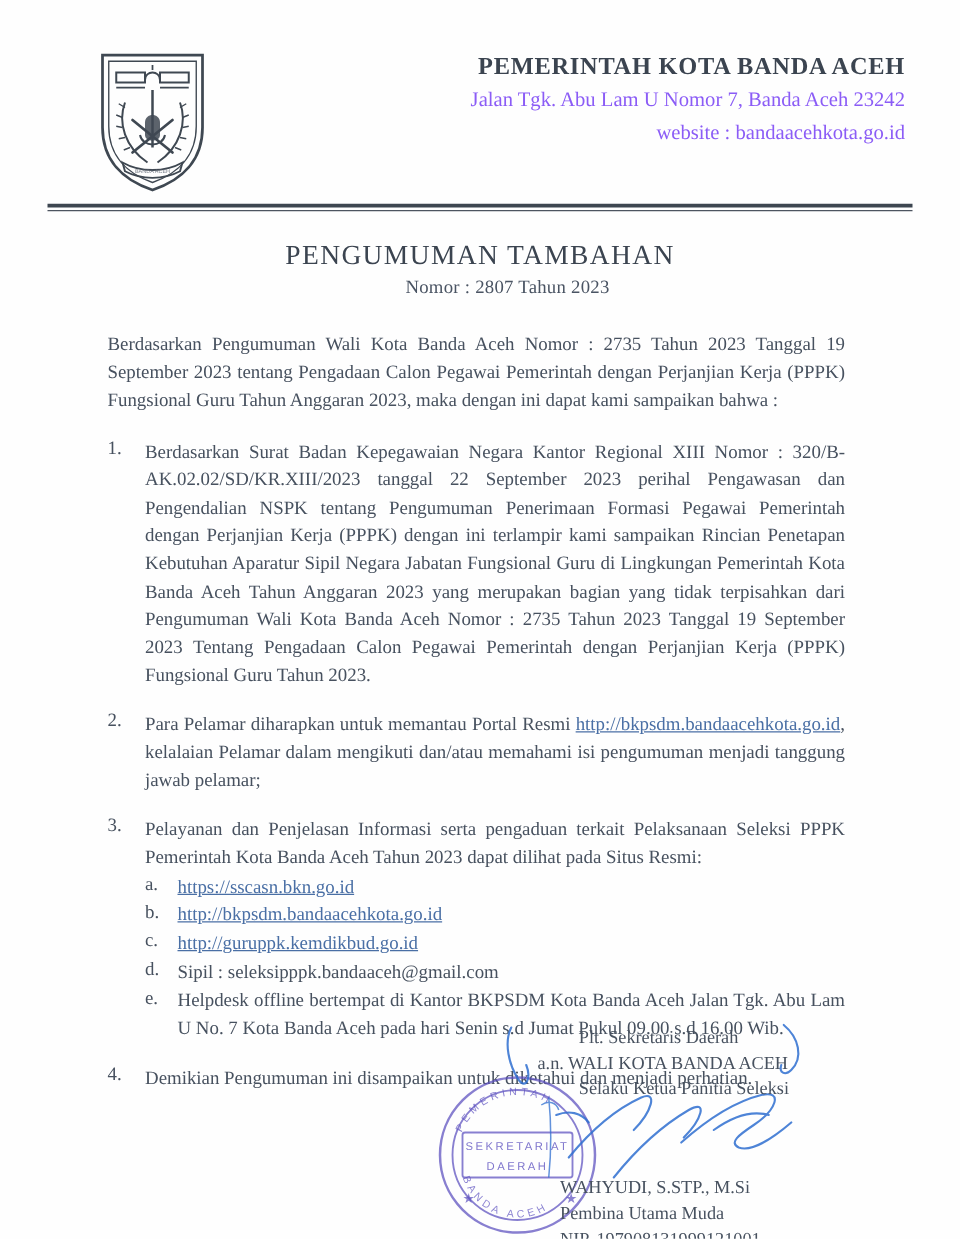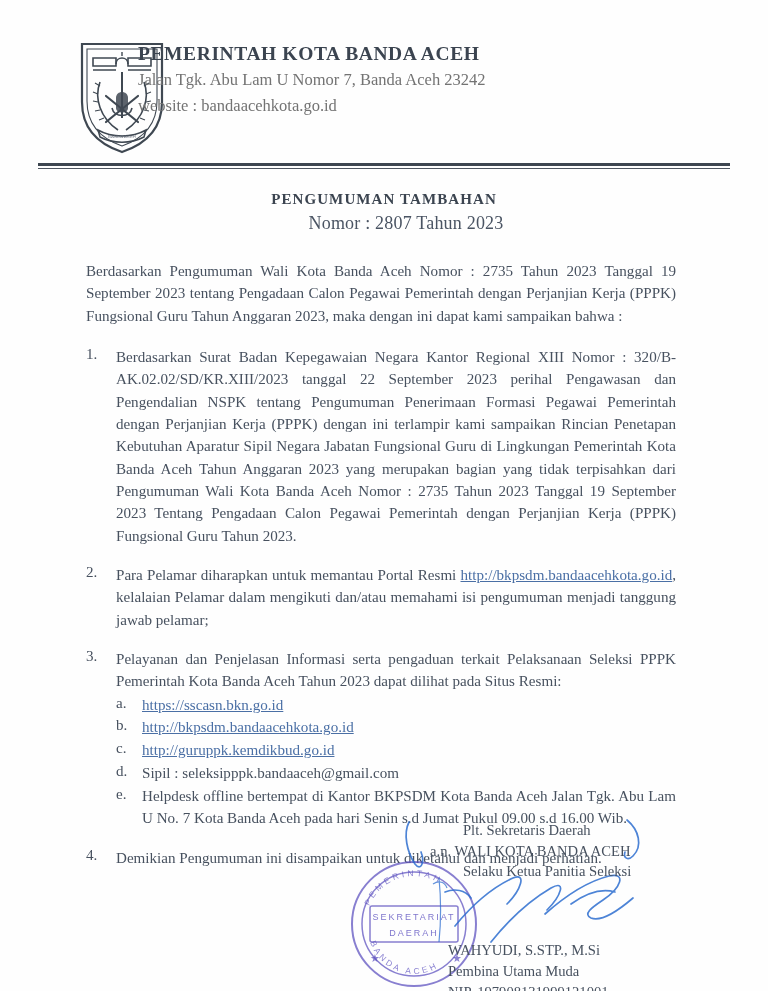"PEMERINTAH KOTA BANDA ACEH" .head-text { text-align: left -> right }
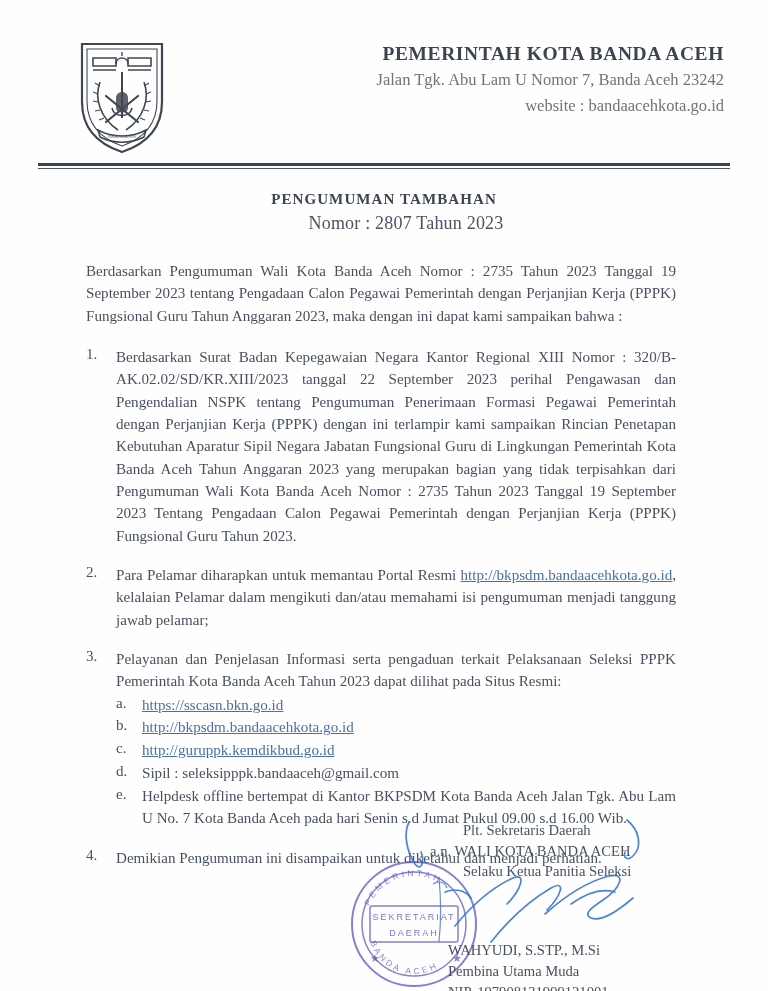"Jalan Tgk. Abu Lam U" .addr-line { color: #737373 -> #8b5cf6 }
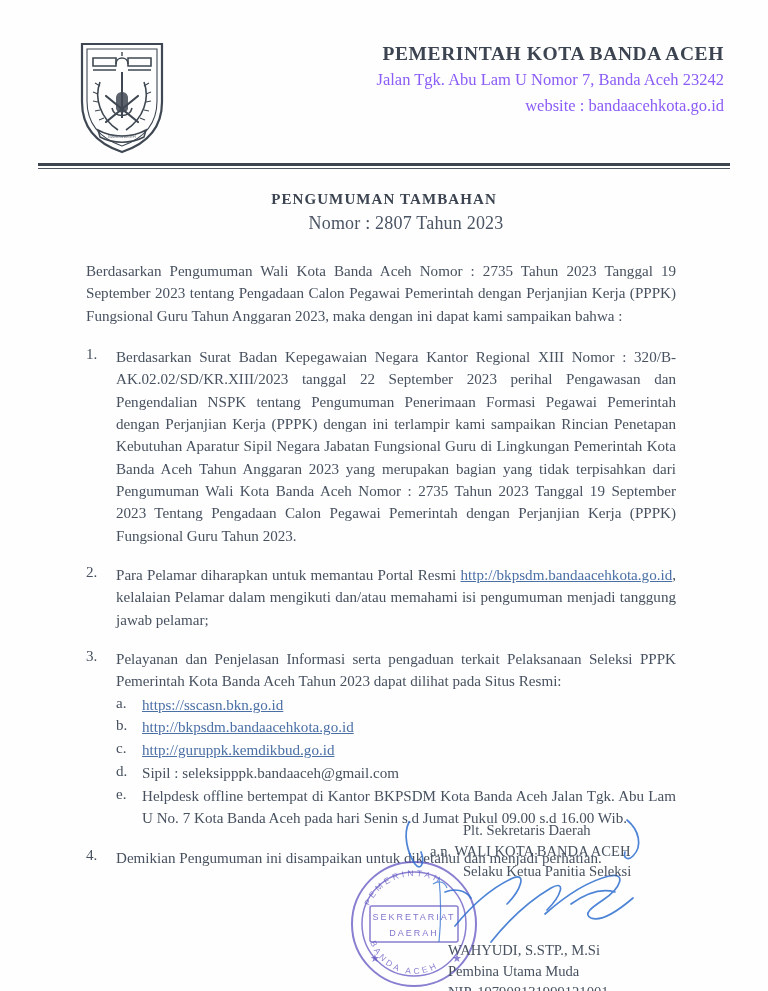"PENGUMUMAN TAMBAHAN" .doc-title { font-size: 15px -> 22px; font-weight: bold -> normal }
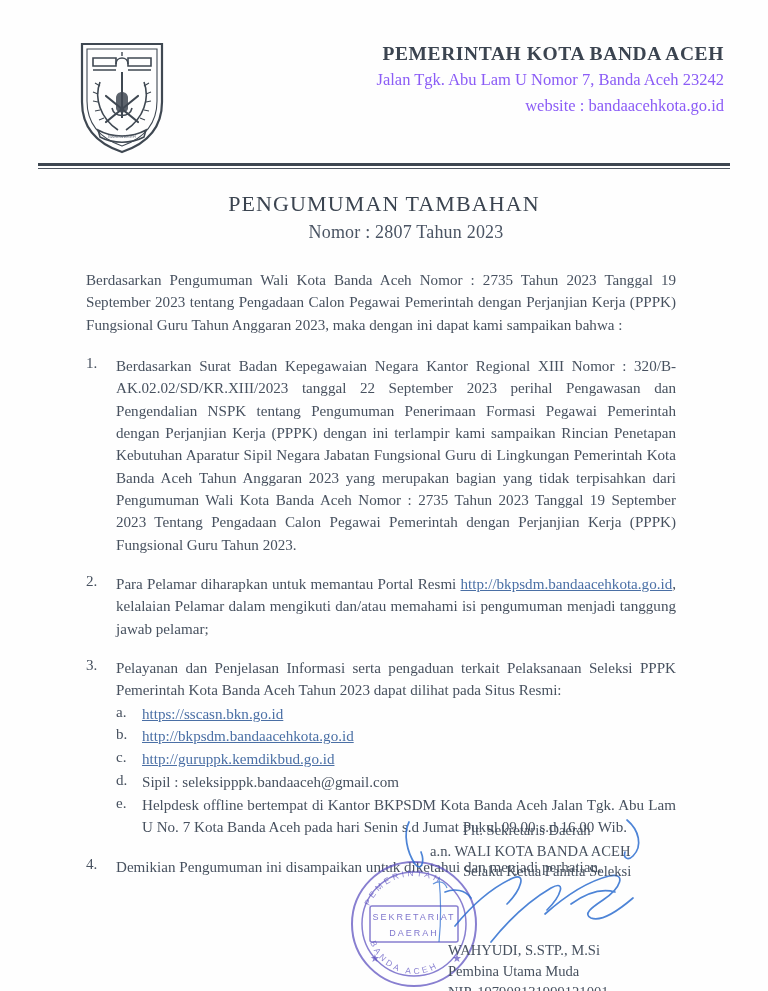"Nomor : 2807 Tahun 2023" .doc-number { font-size: 18px -> 15px }
